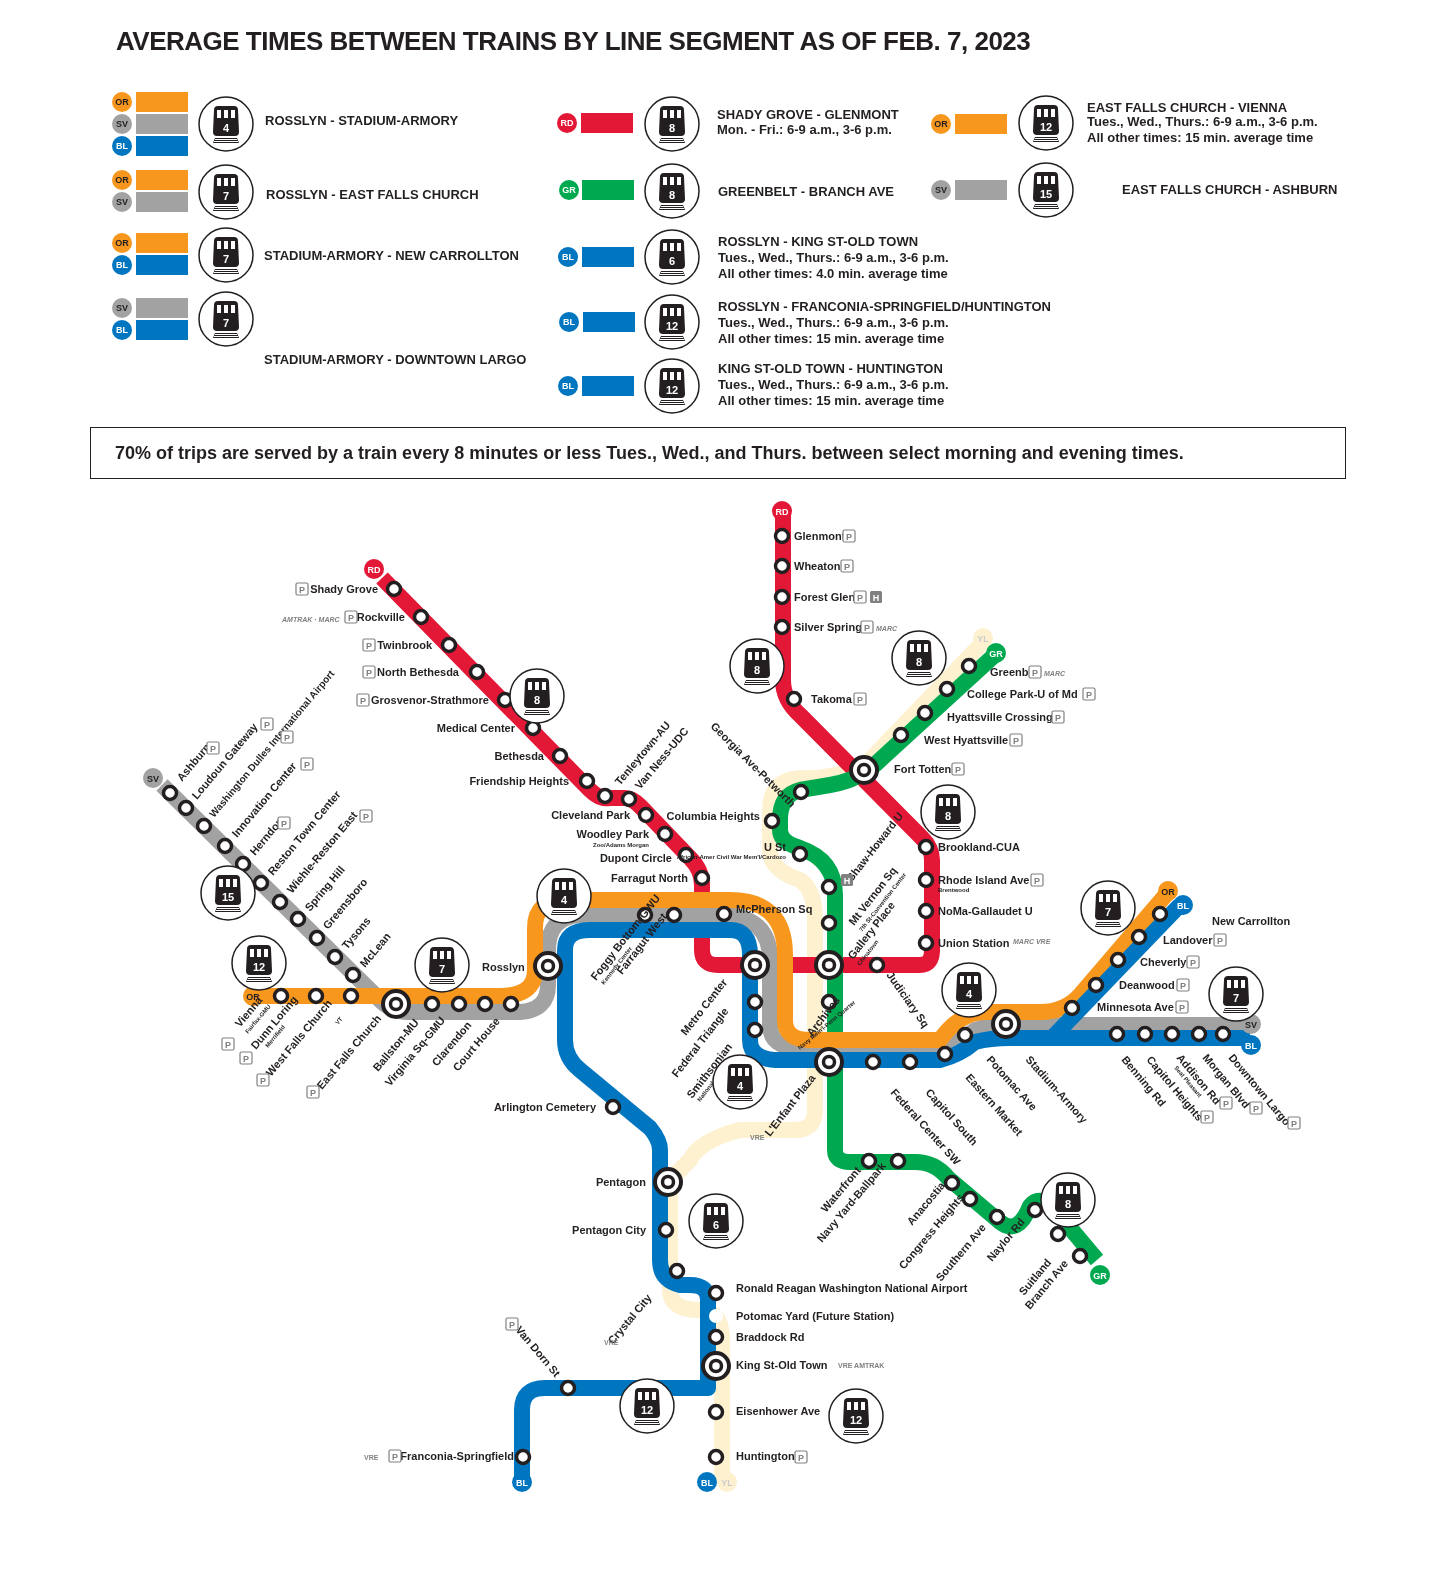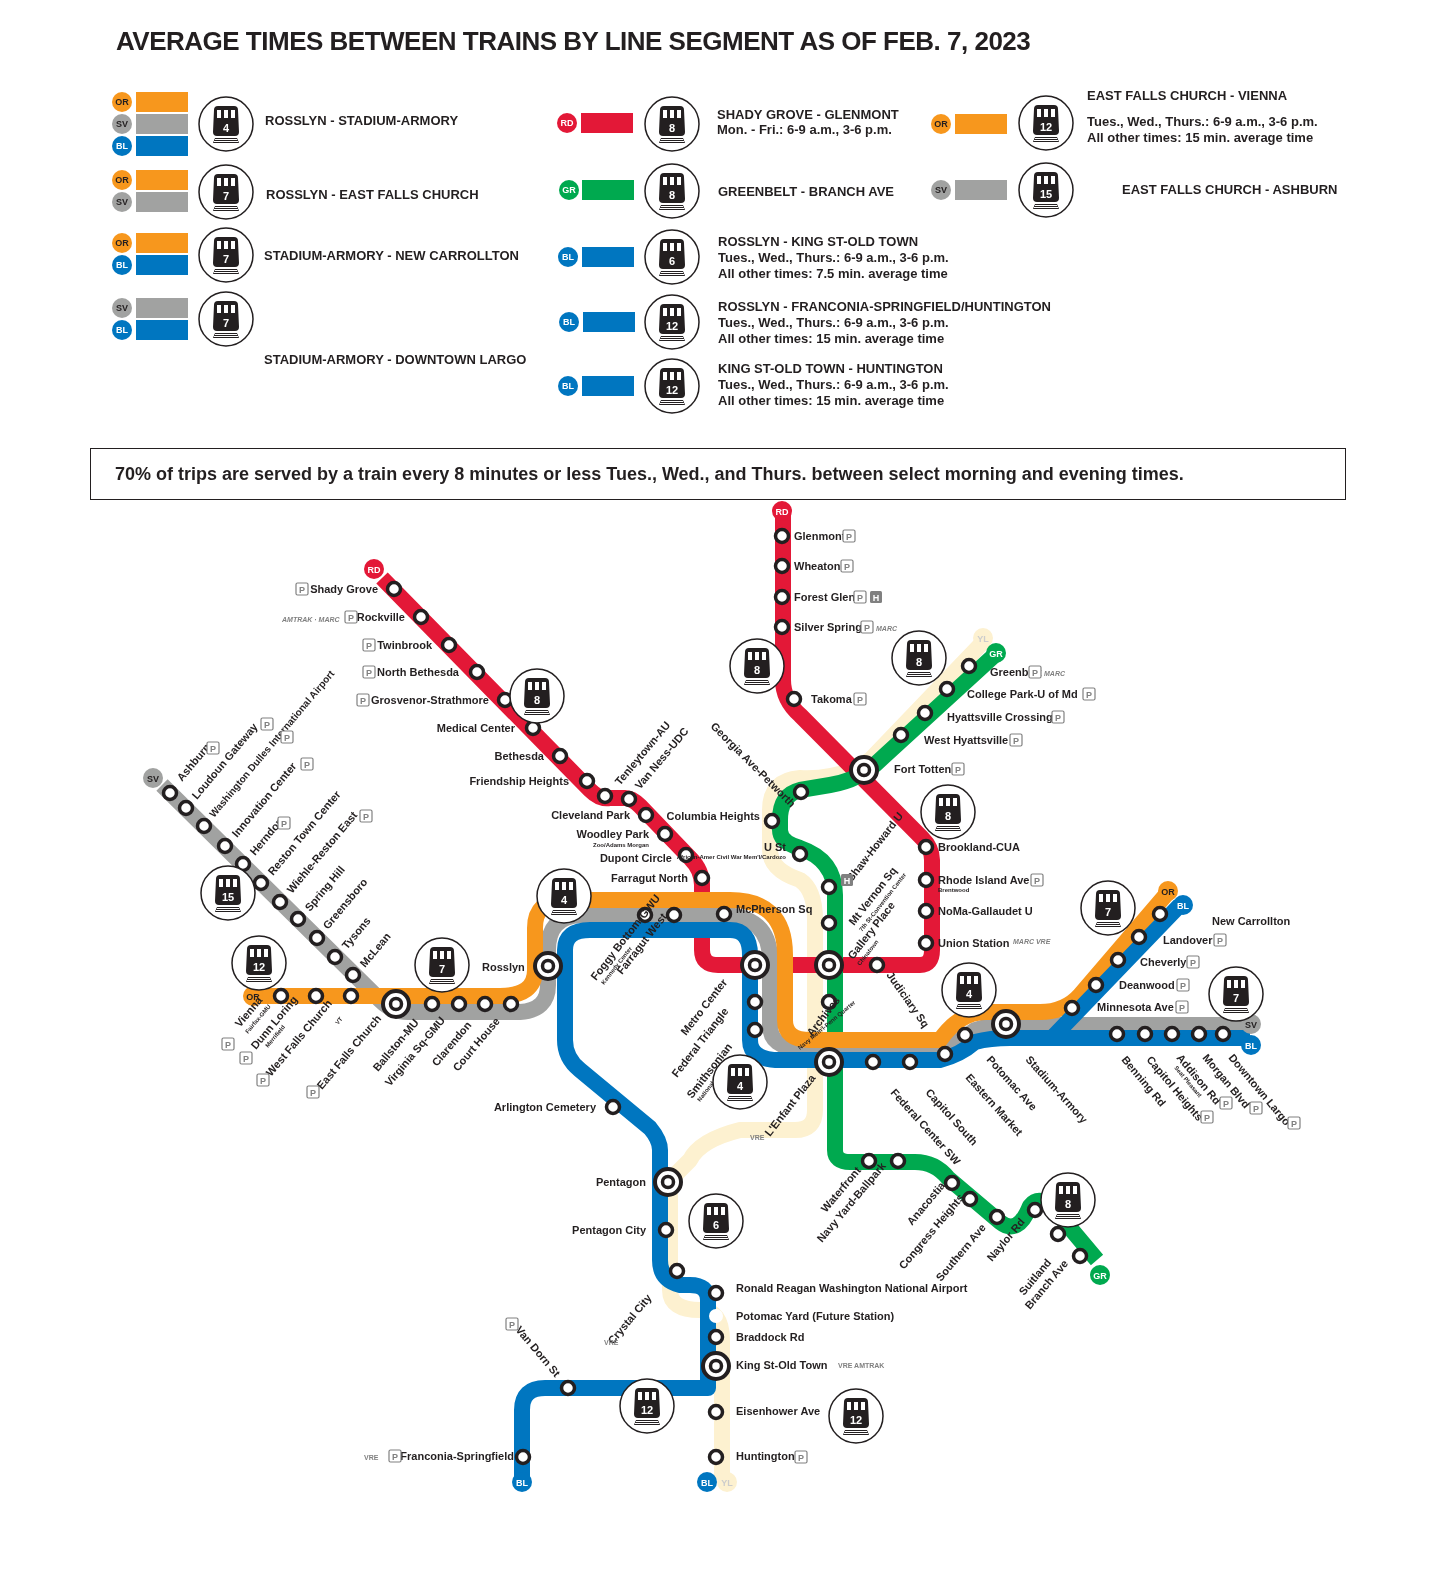"EAST FALLS CHURCH - VIENNA" div.seg-title { top: 88px -> 100px }
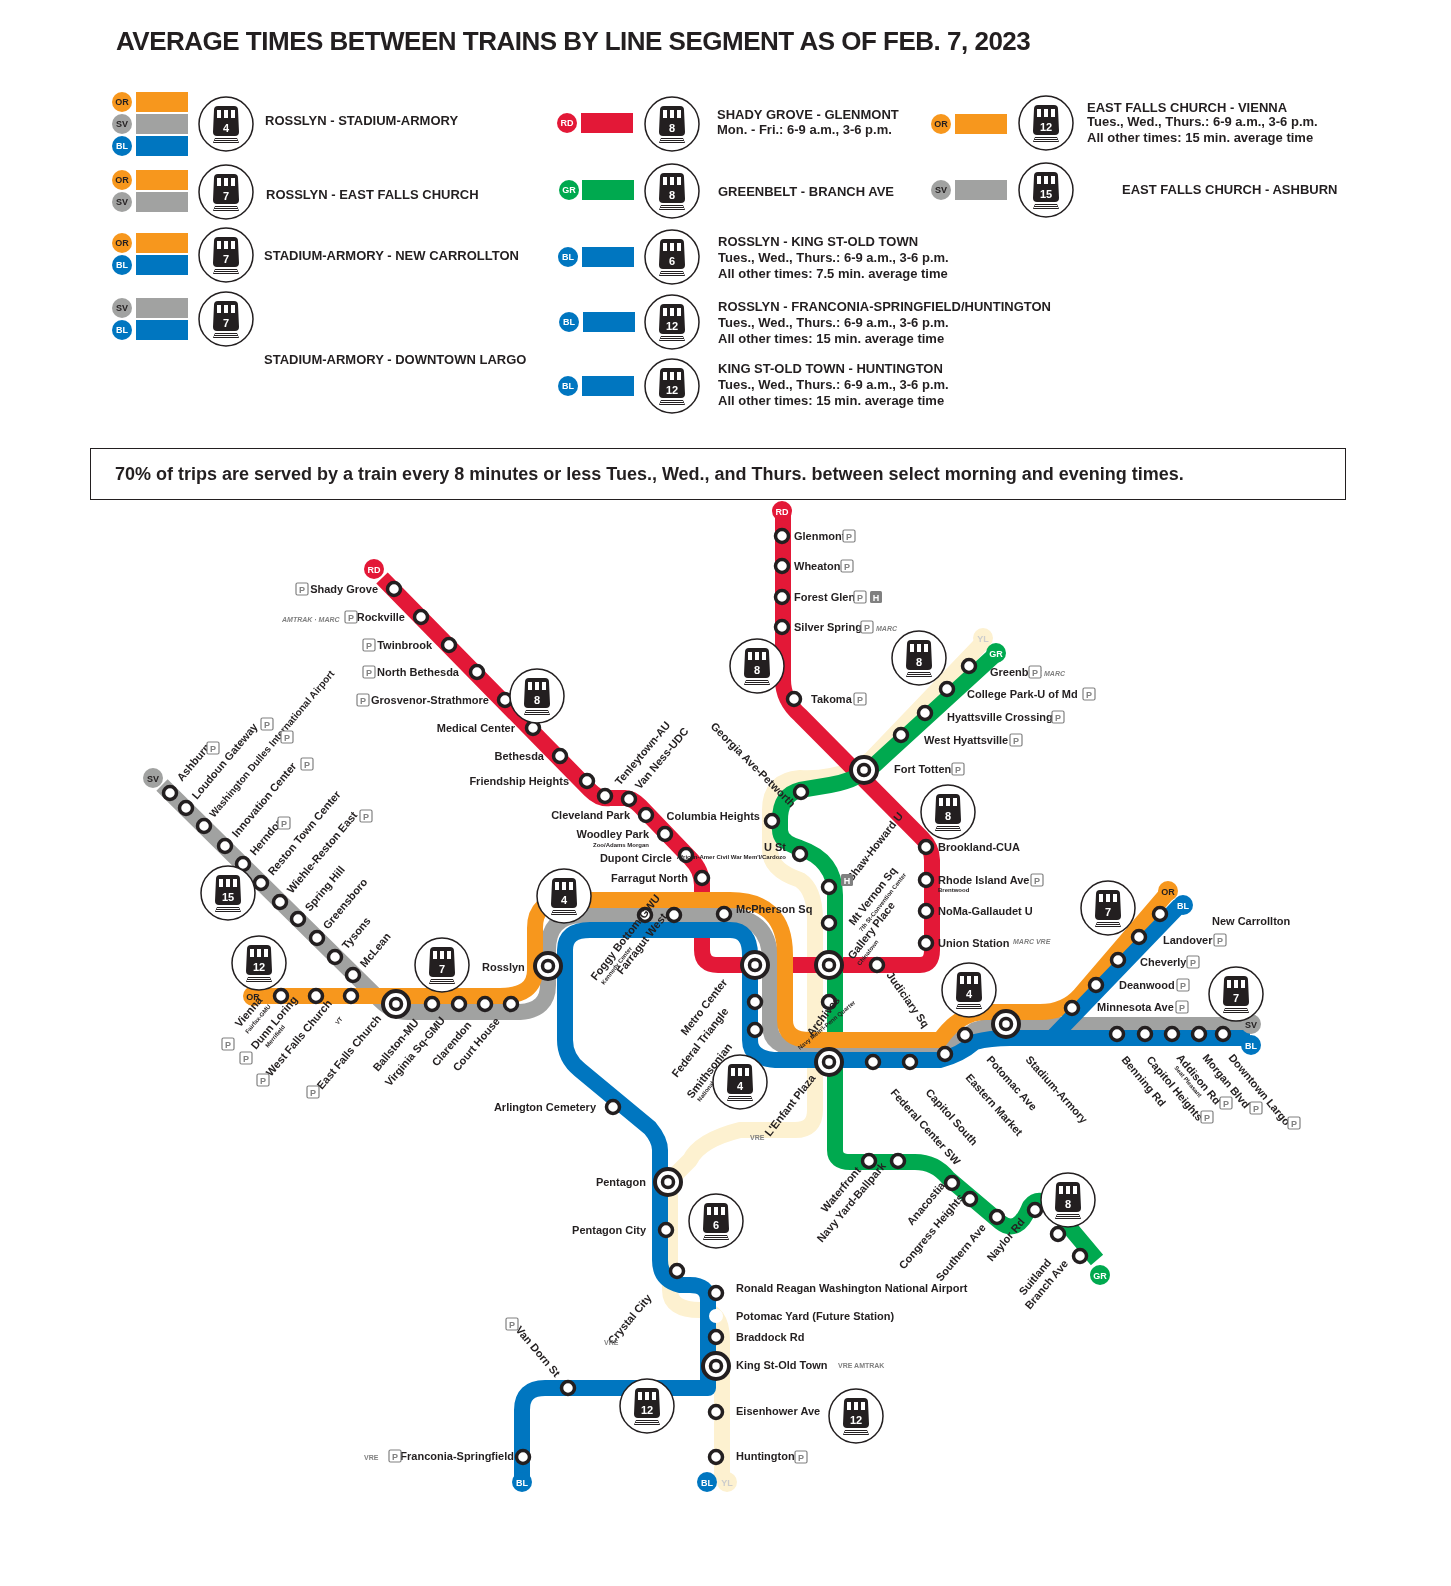"All other times: 7.5 min." div.seg-sub { text: 7.5 -> 4.0 }
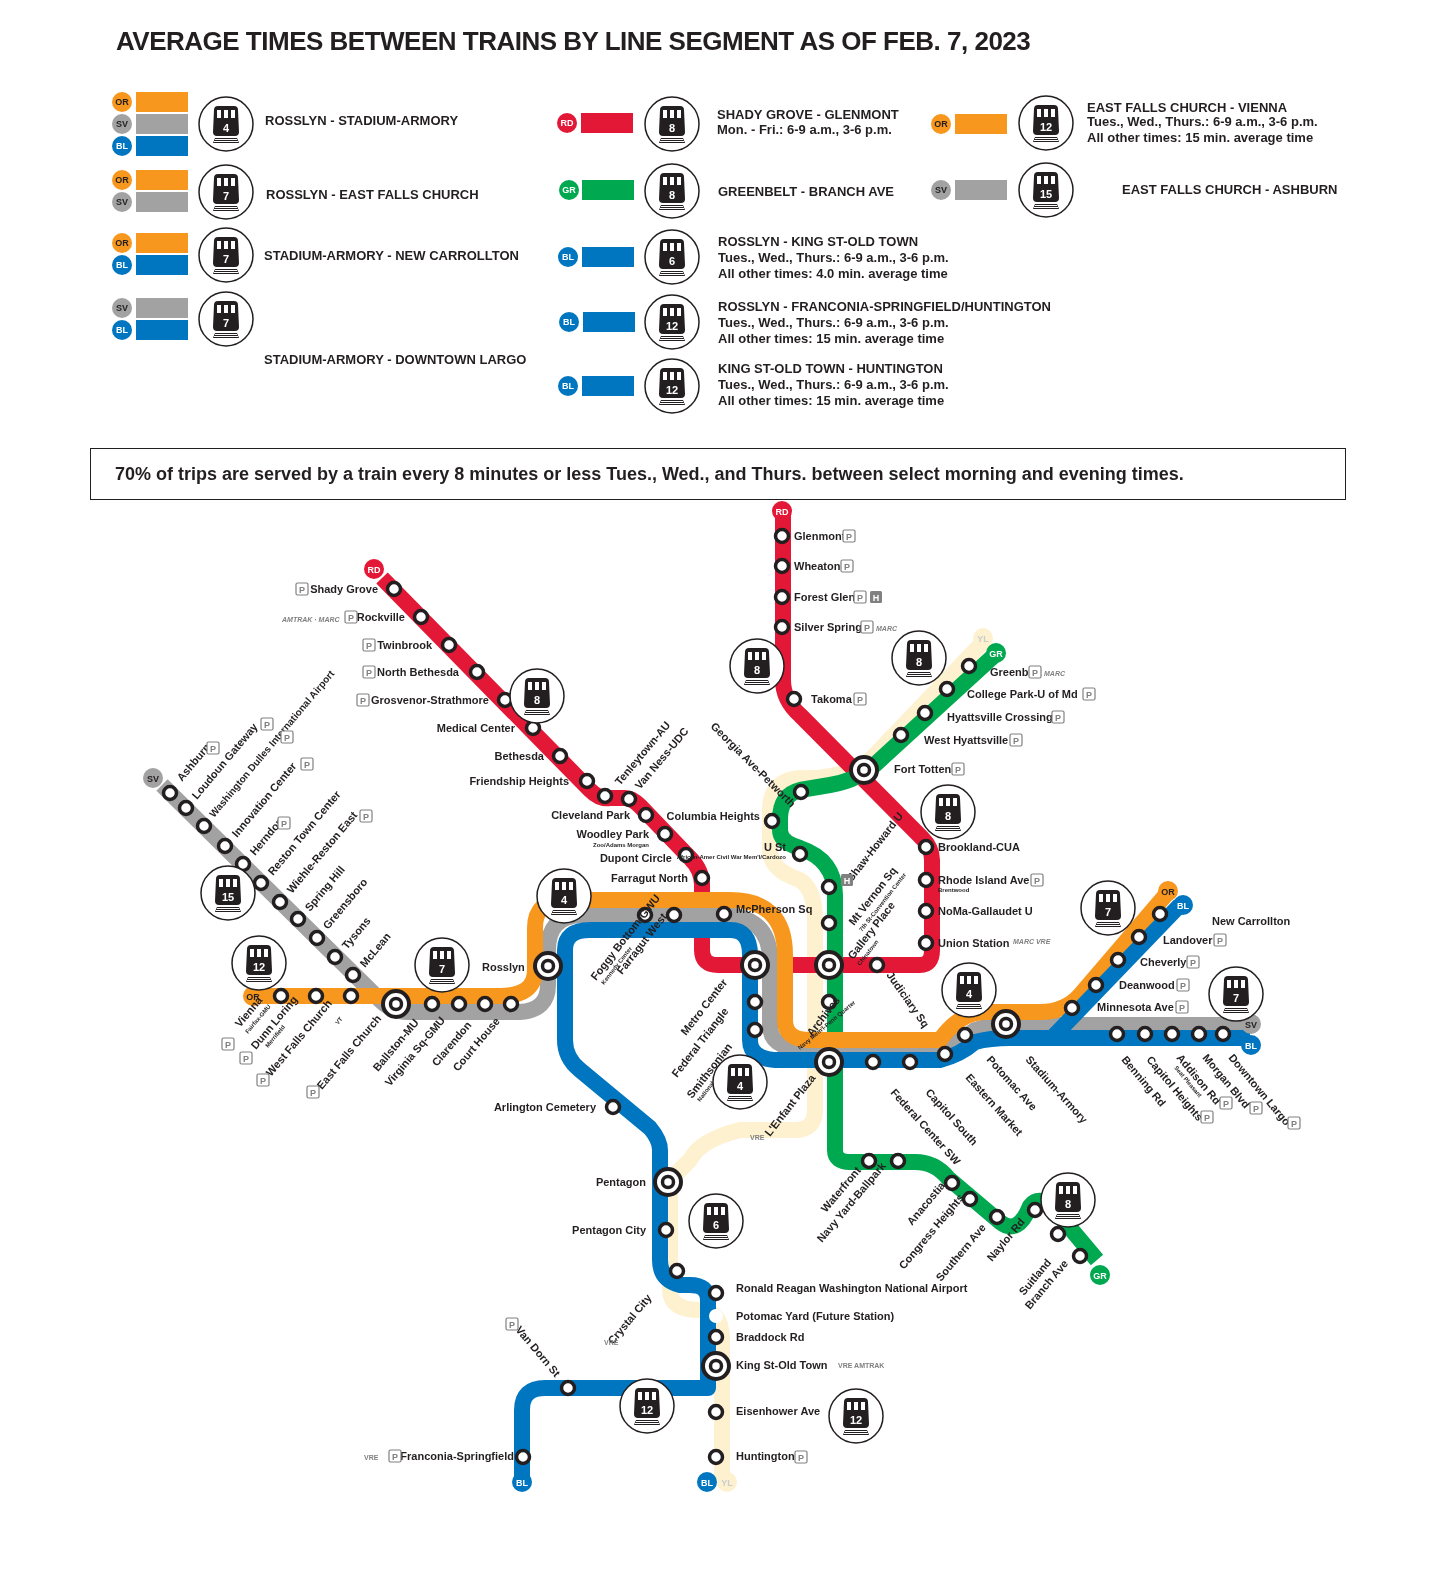"70% of trips are served" .note-box { margin-top: 21px -> none }
